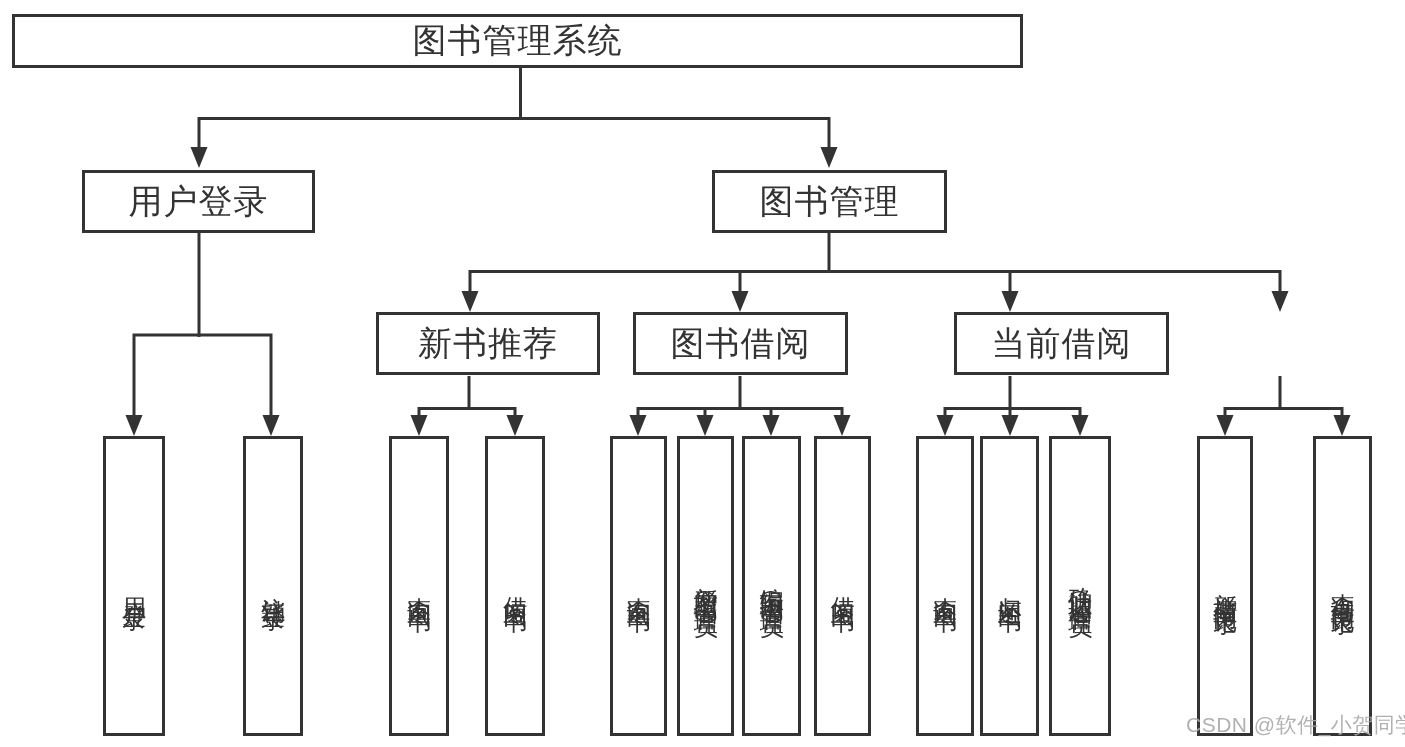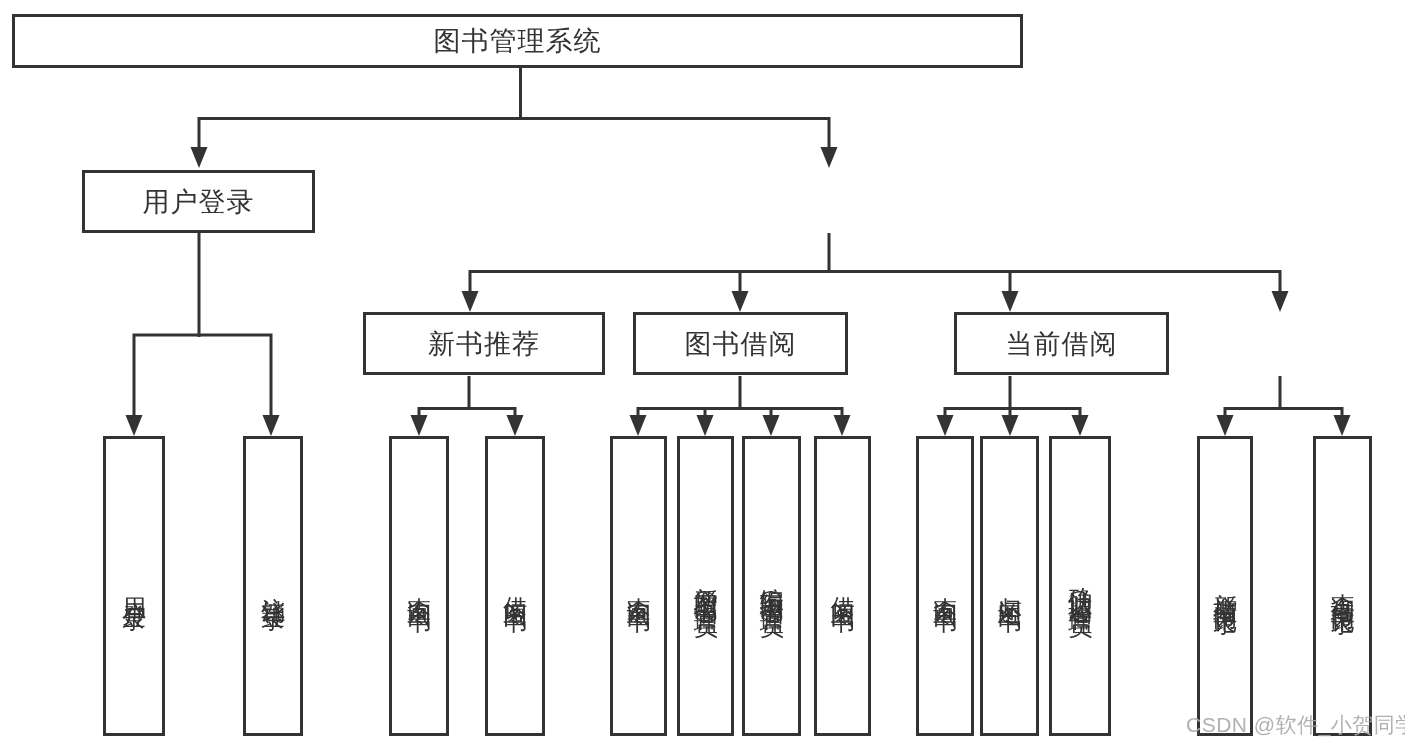"图书管理系统" .horiz { font-size: 27px -> 34px }
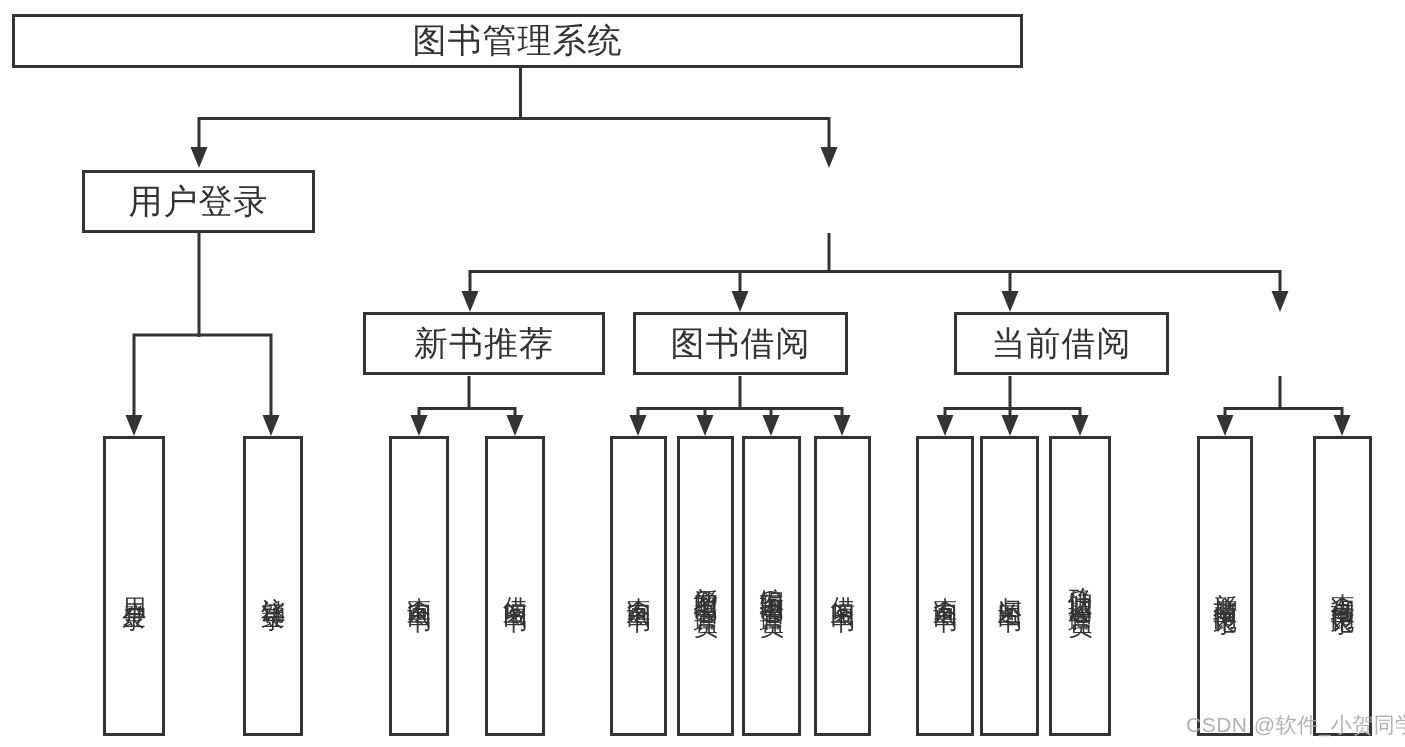"图书管理" div.box { html: none -> <div>图书管理</div> }
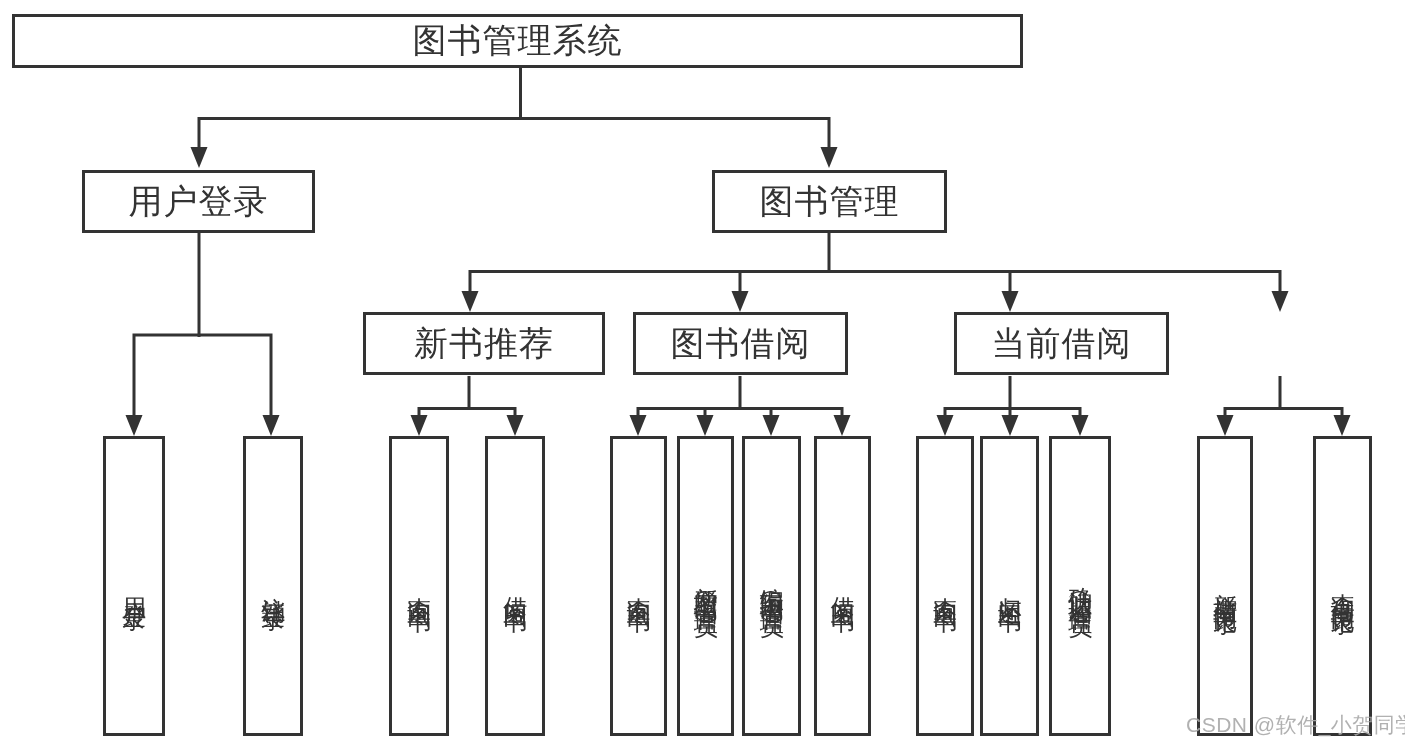"新书推荐" div.box { left: 363px -> 376px; width: 242px -> 224px }
